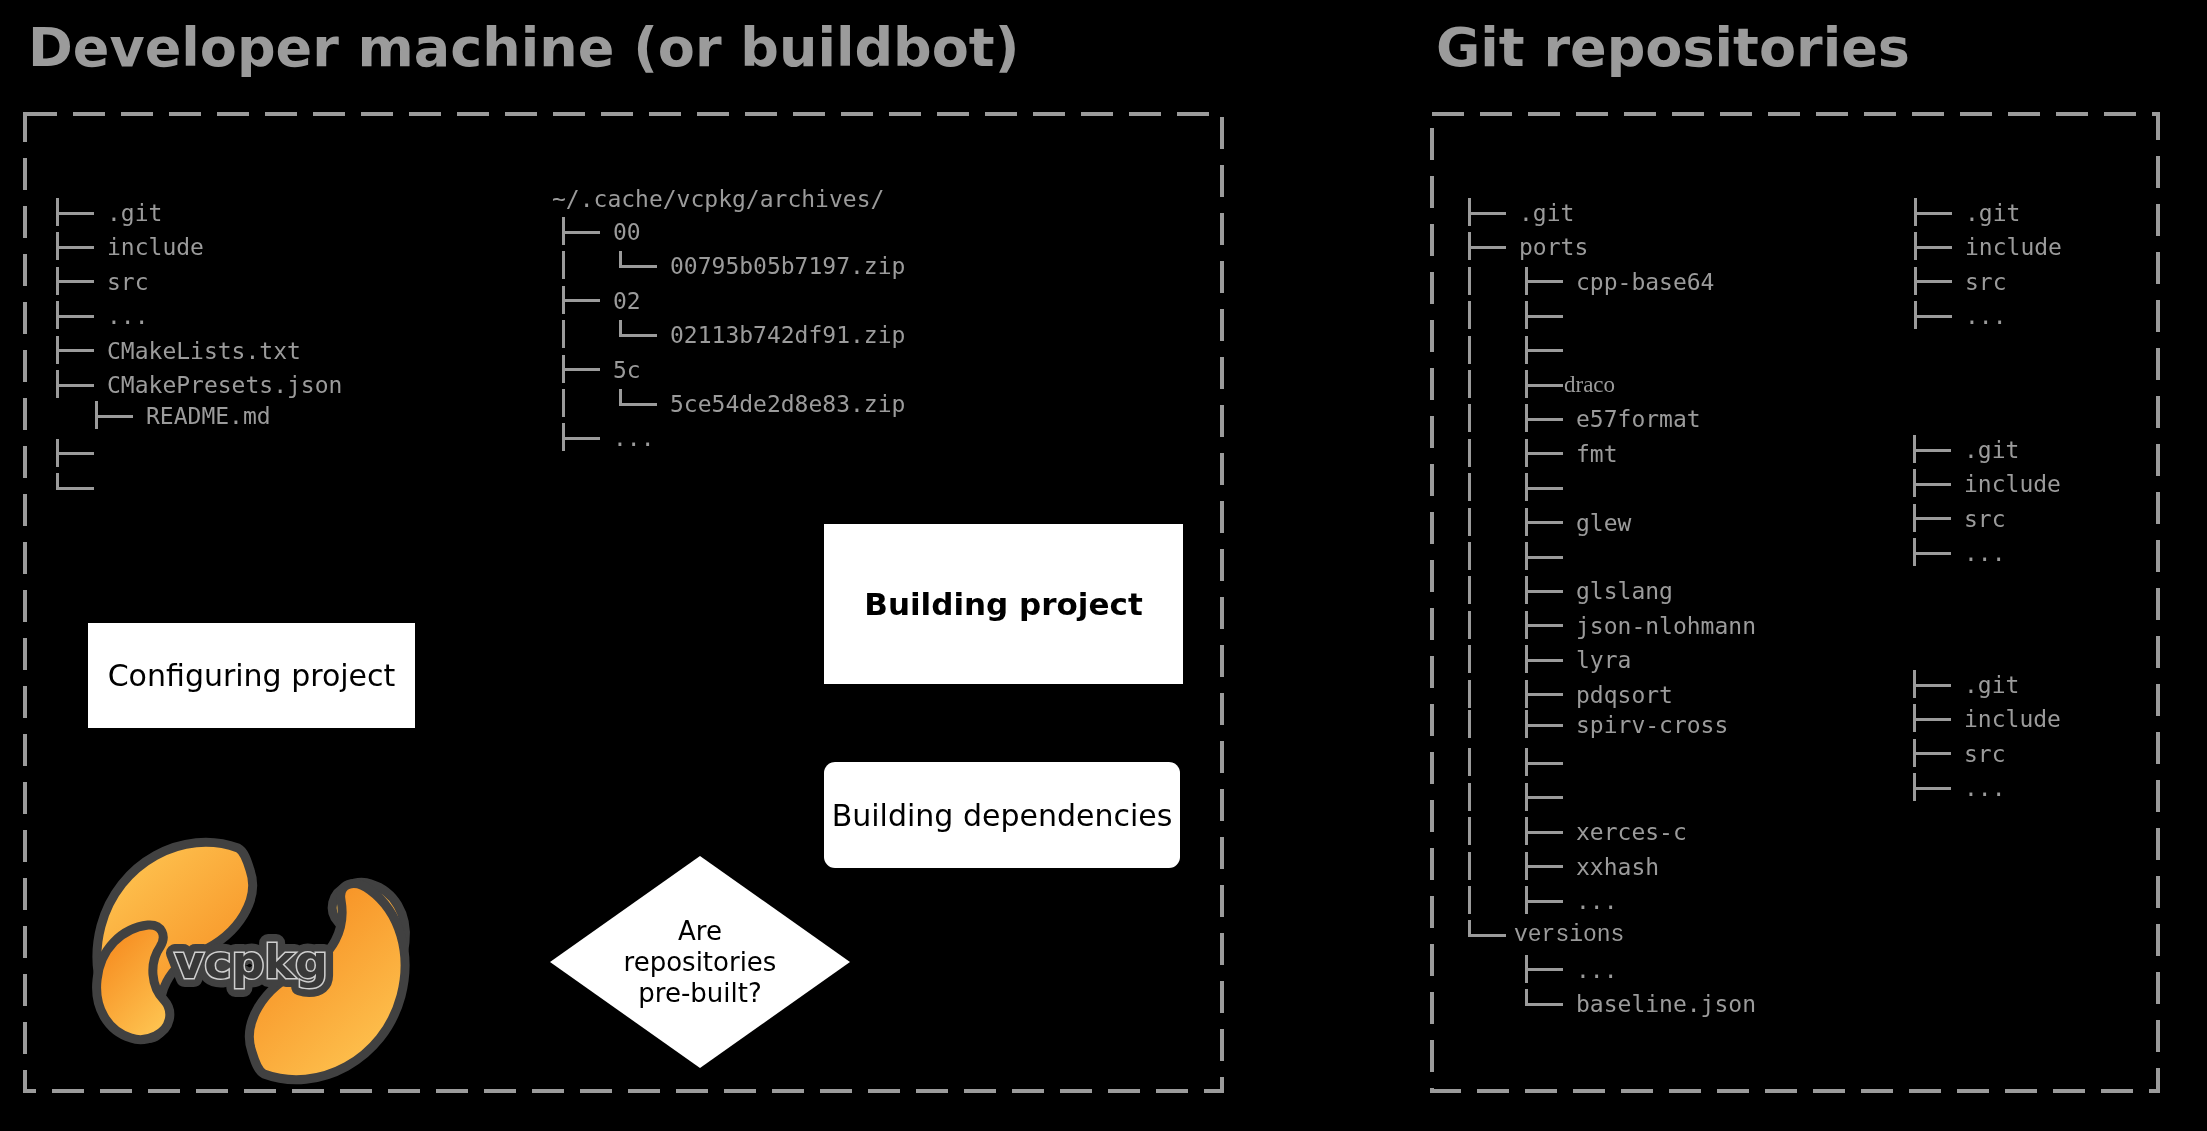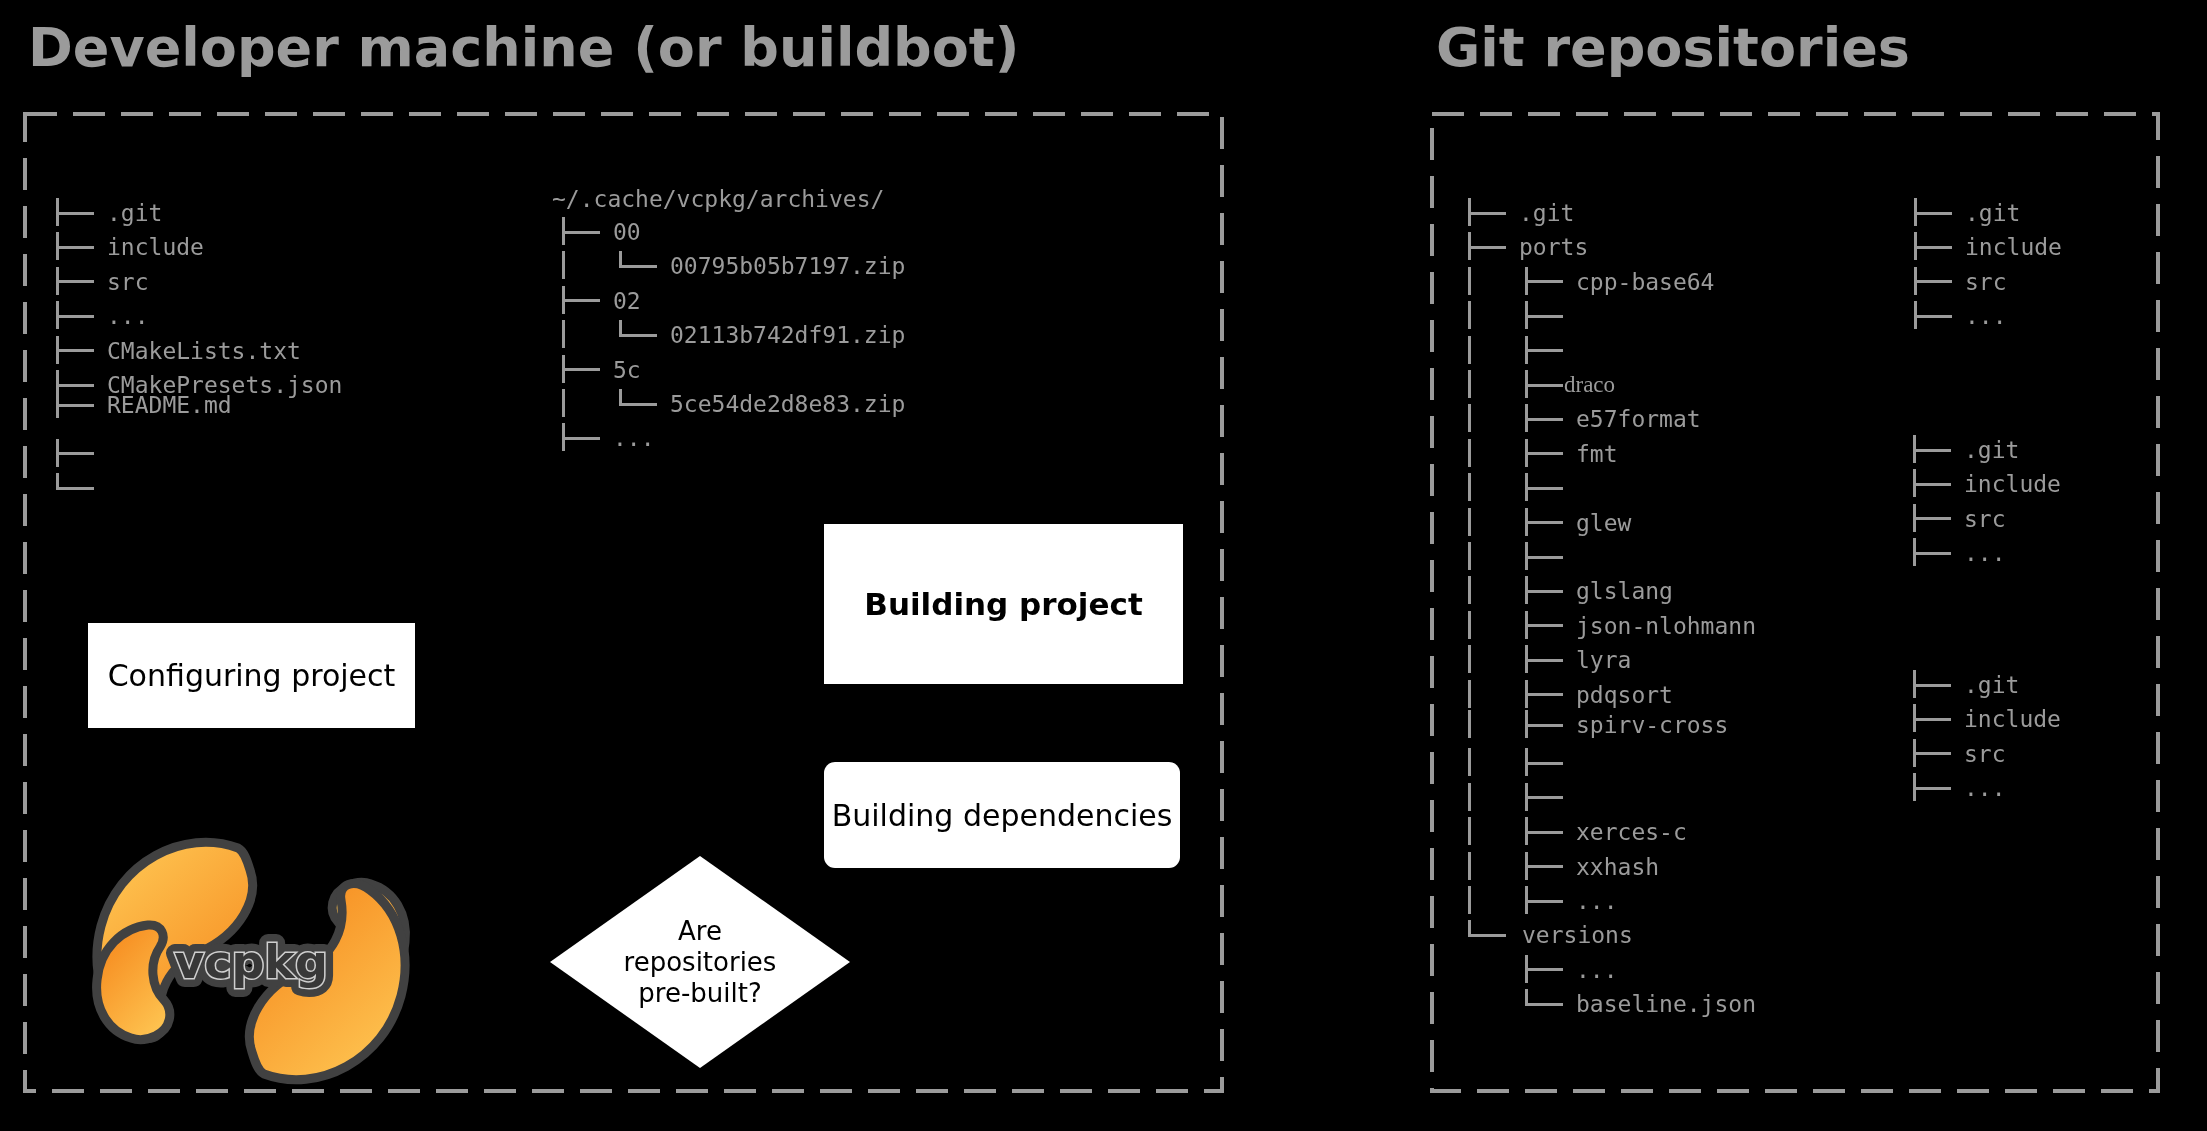"README.md" div.trow { margin-left: none -> 39px; top: 192px -> 203px }
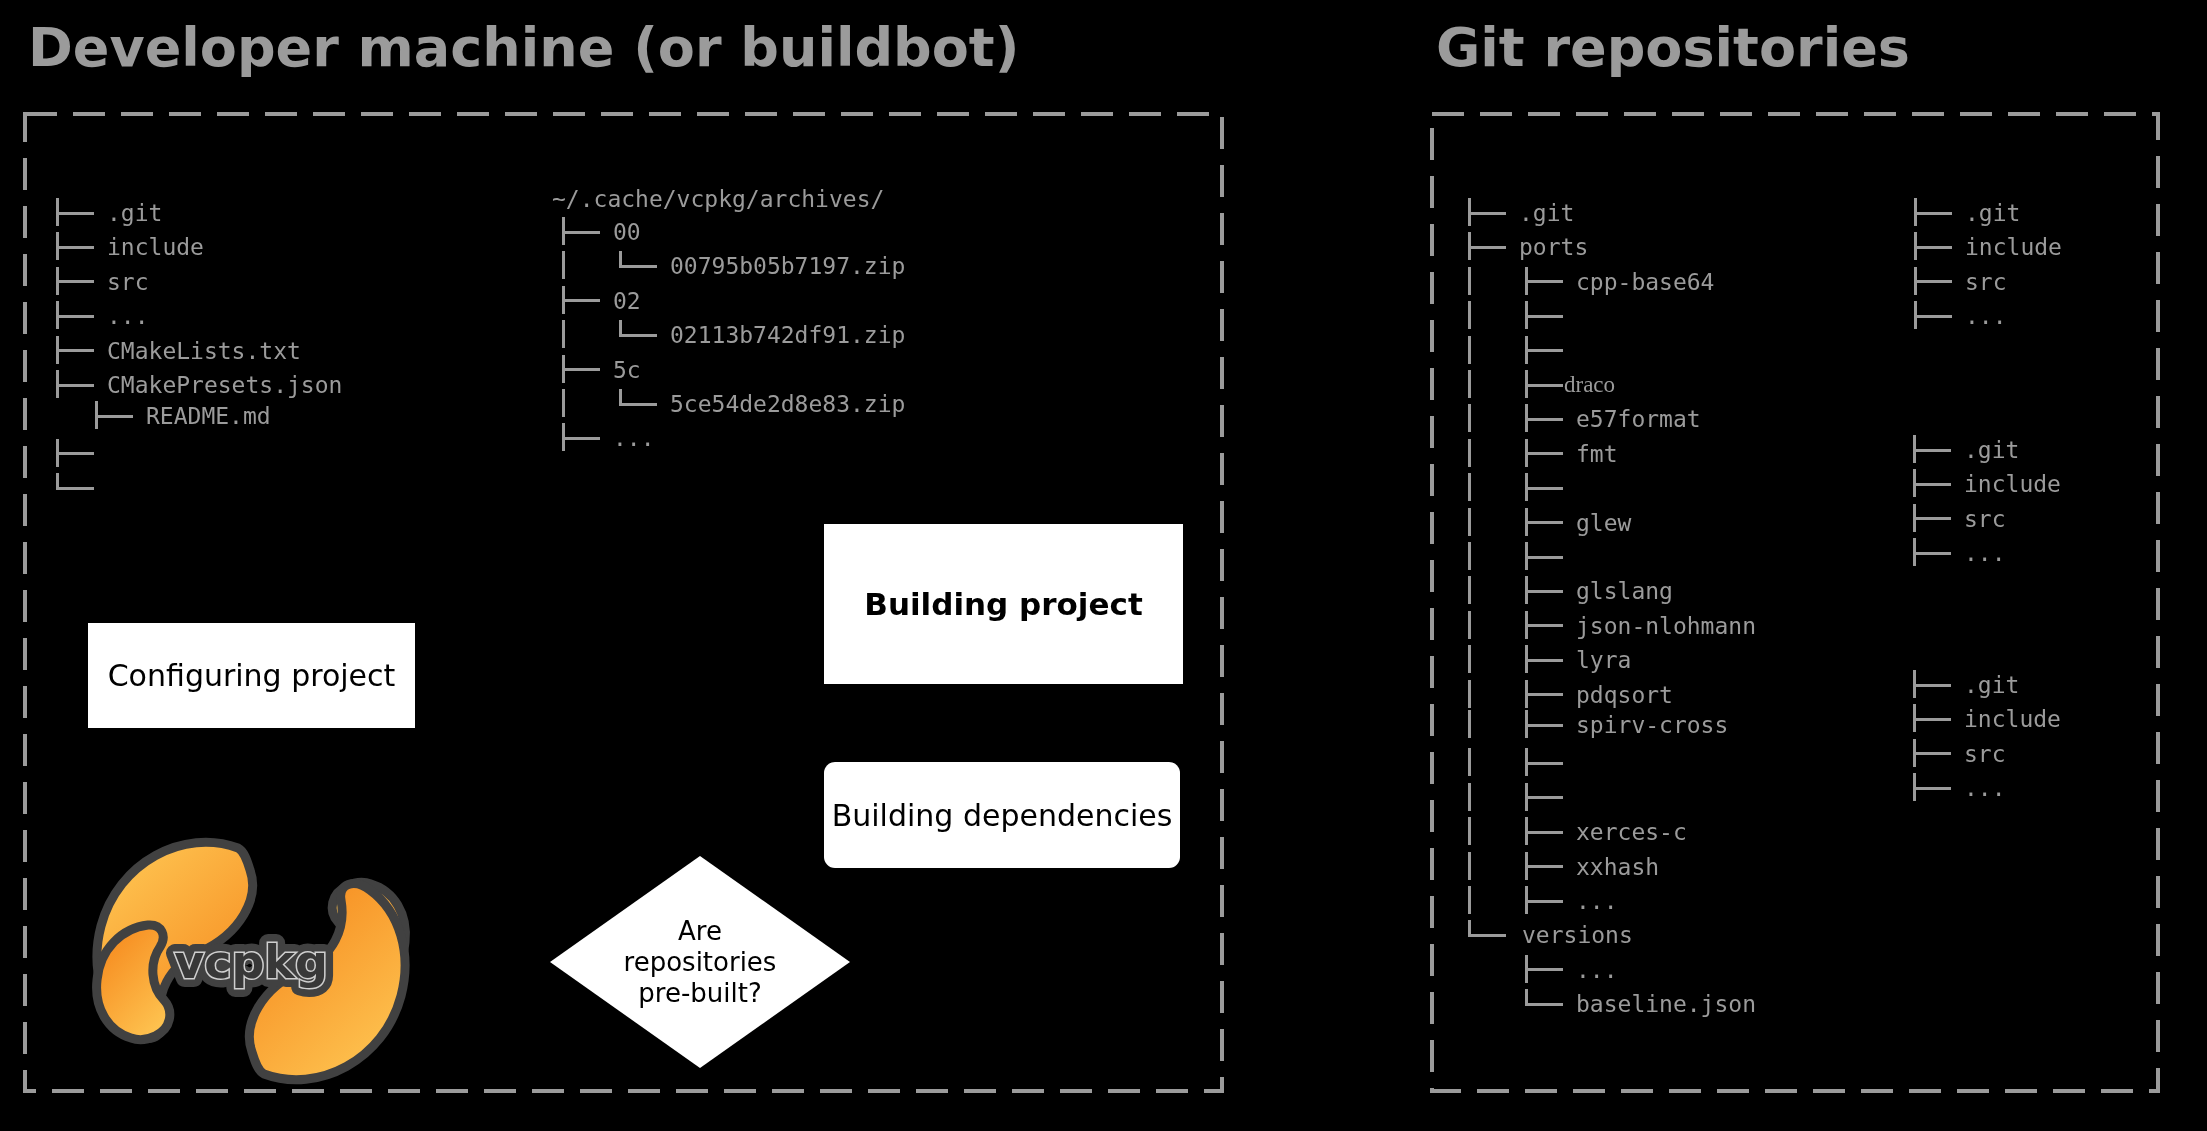"versions" div.tlabel { font-family: none -> Liberation Mono, monospace; left: 54px -> 46px }
